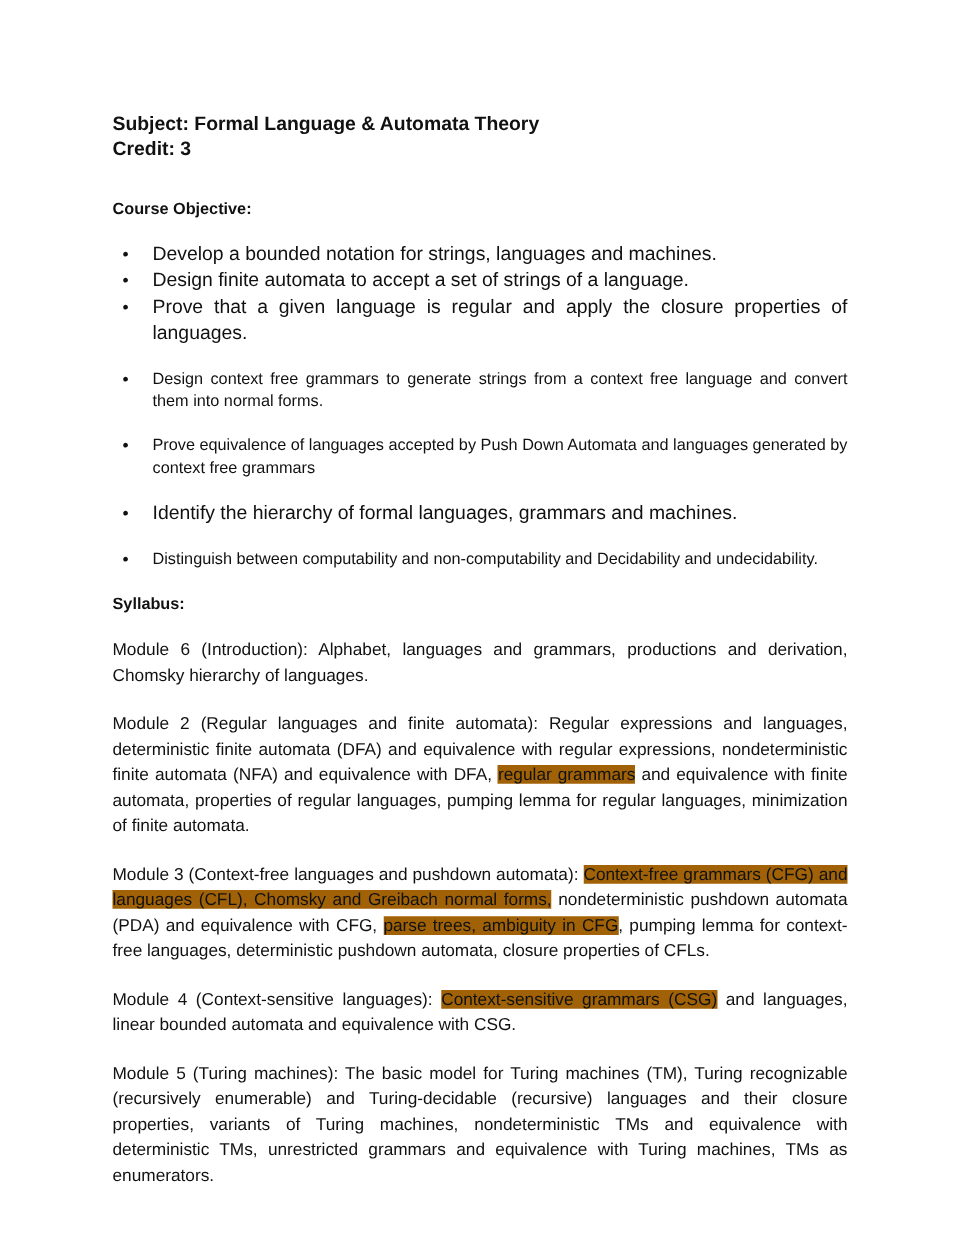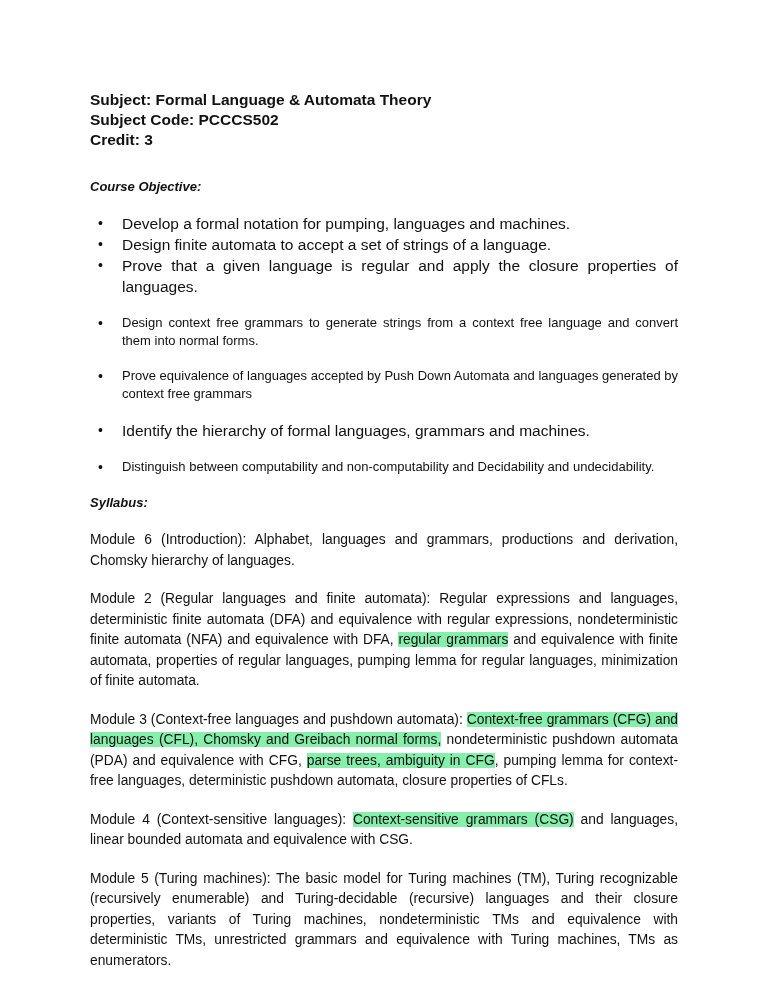"Subject Code: PCCCS502" p.hdr { html: <p>Subject Code: PCCCS502</p> -> none }
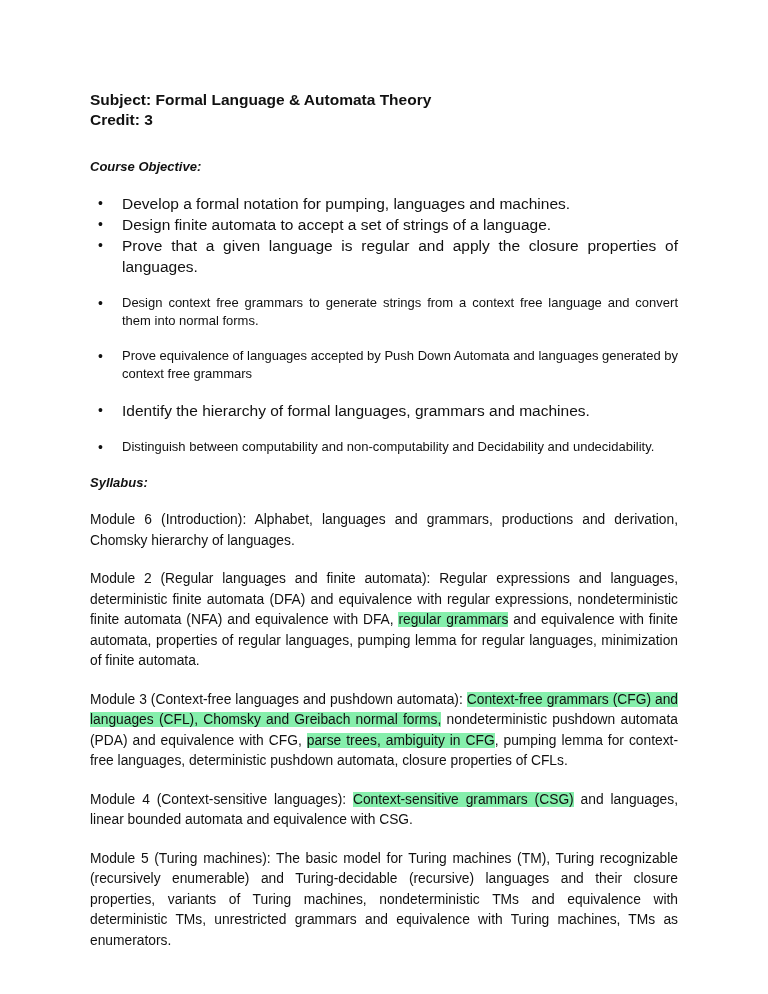"Course Objective:" .sec-title { font-style: italic -> none }
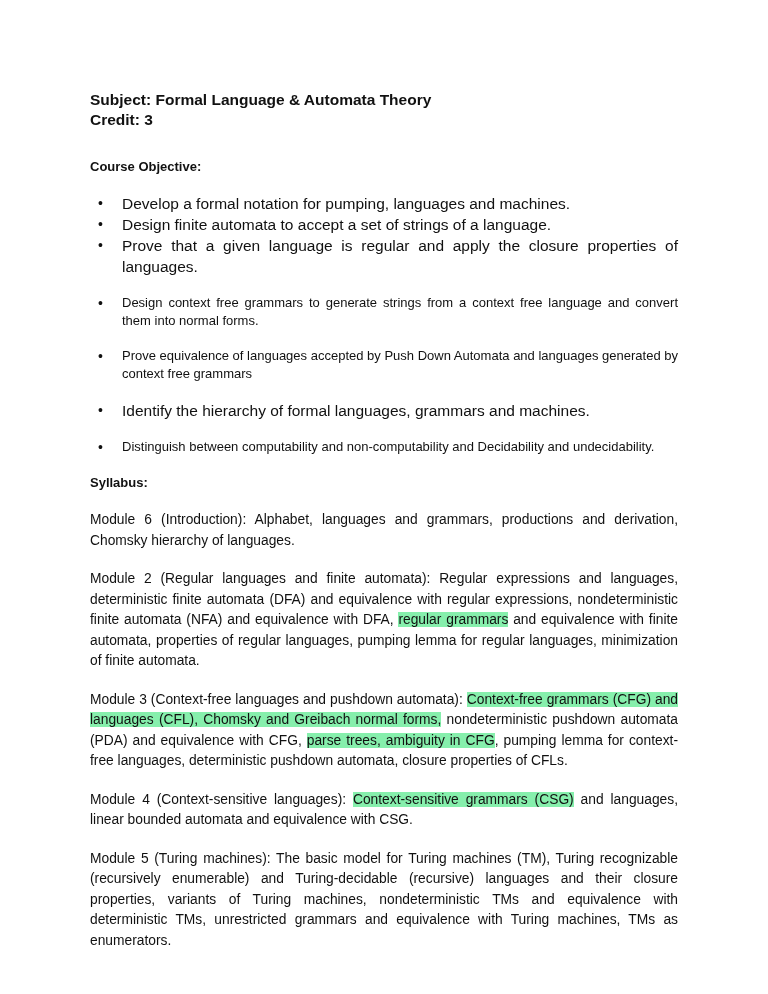"Develop a formal notation for" li.big { text: formal notation for pumping -> bounded notation for strings }
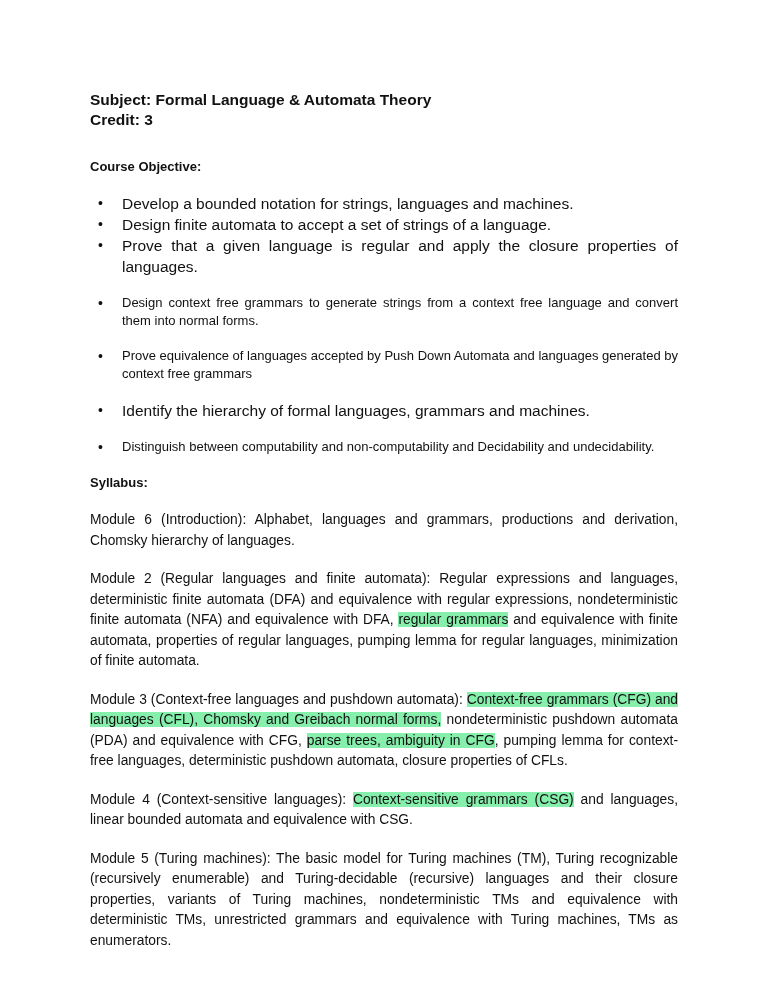"regular grammars" .hl { background: #86efac -> #a16207 }
